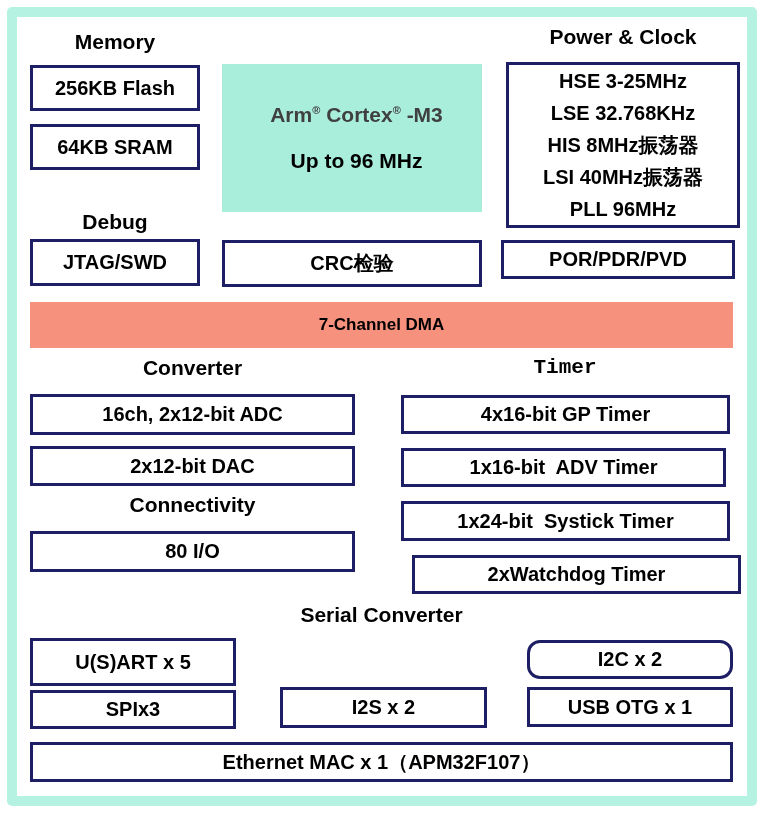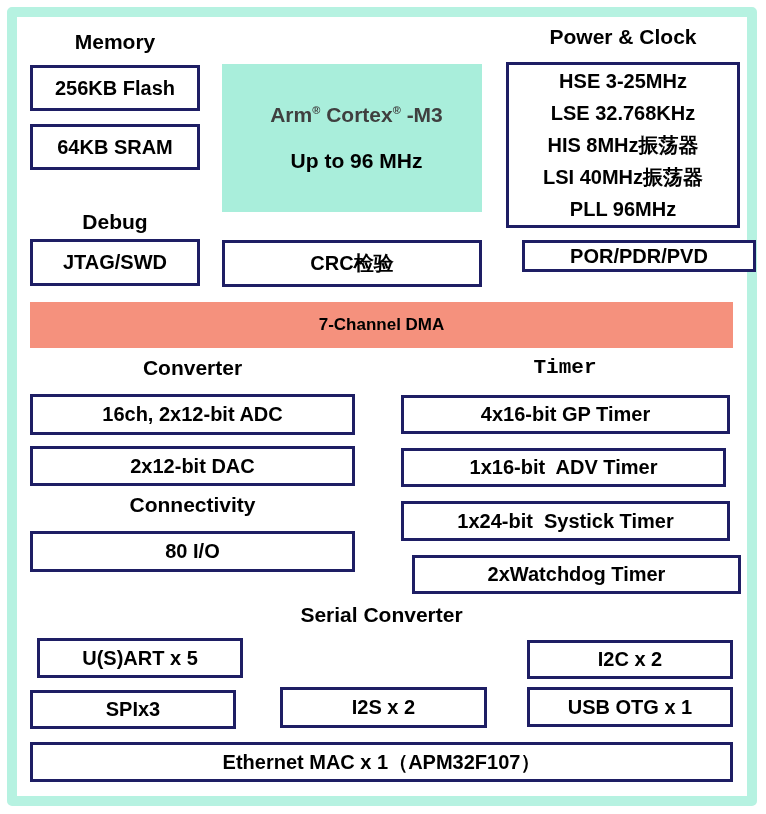"POR/PDR/PVD" .box-por { height: 32px -> 39px; left: 522px -> 501px }
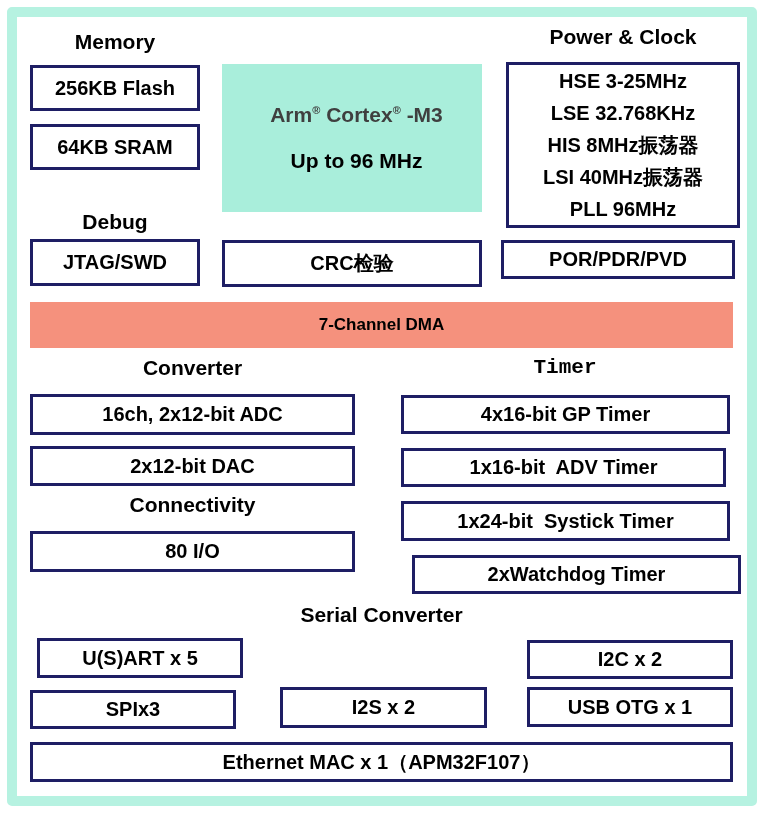"U(S)ART x 5" .box-usart { height: 40px -> 48px; left: 37px -> 30px }
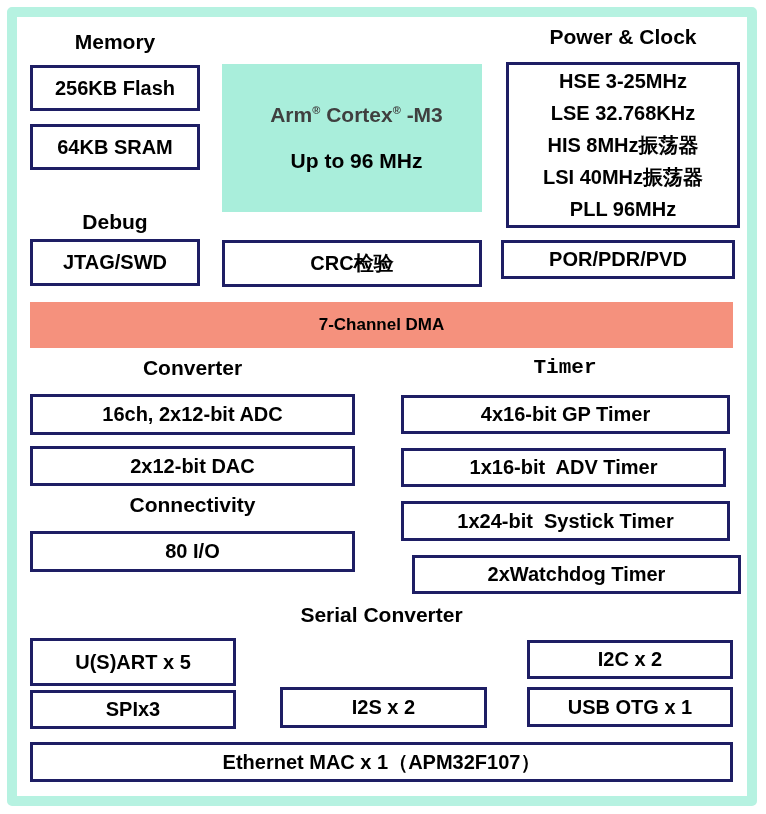"I2C x 2" .box-i2c { border-radius: none -> 13px }
